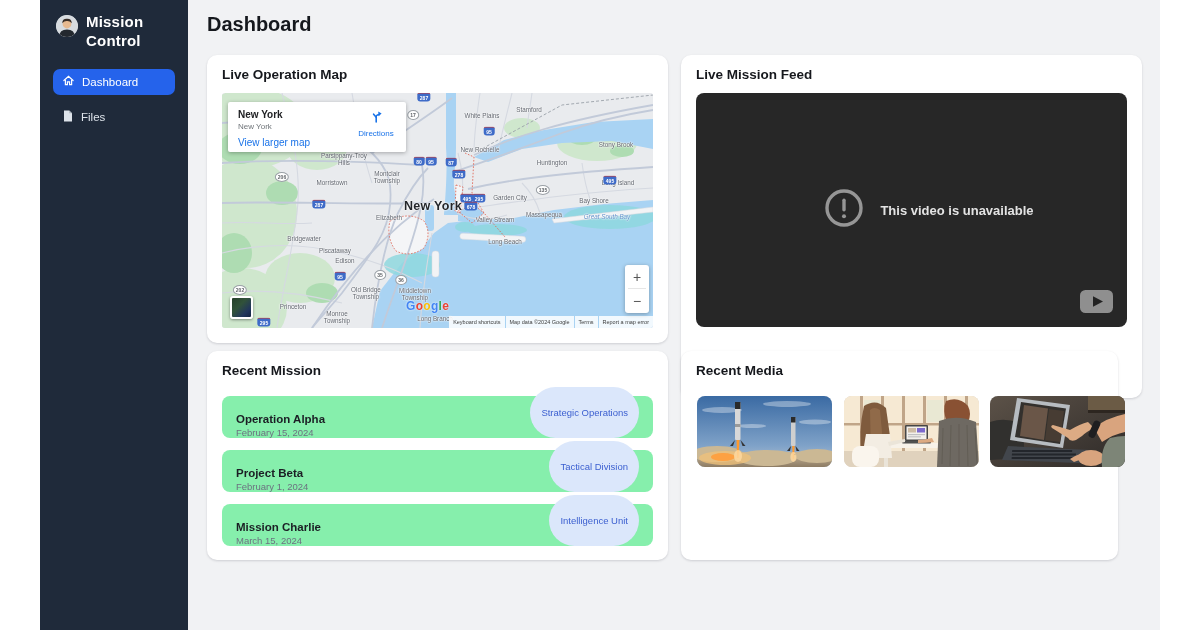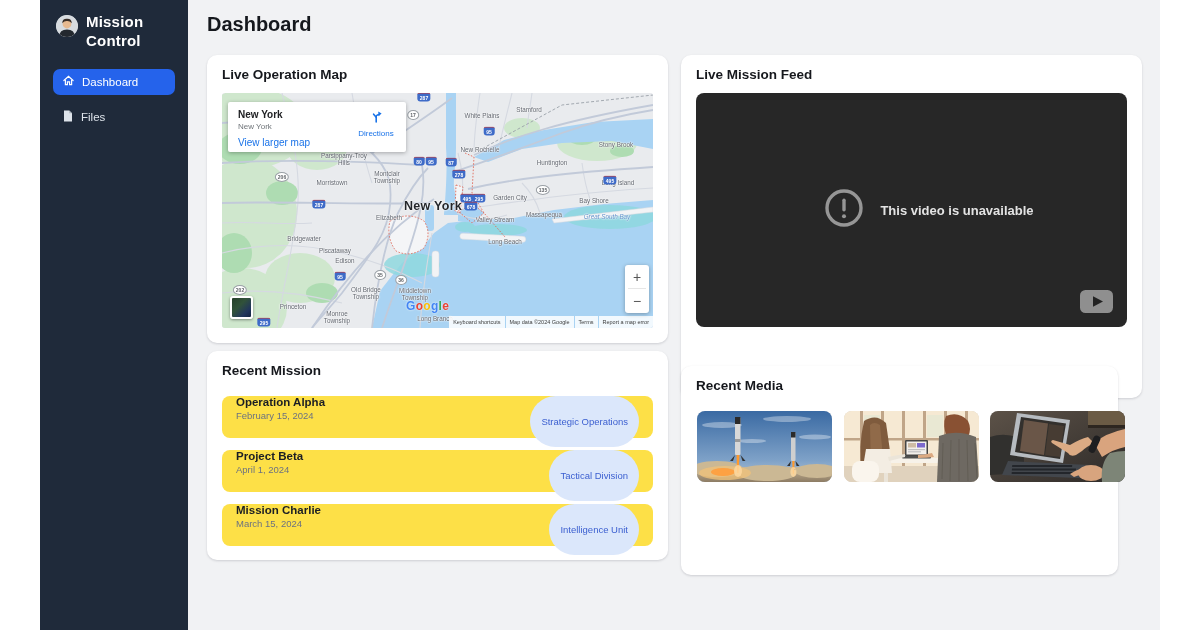"Recent Media" .card-media { top: 366px -> 351px }
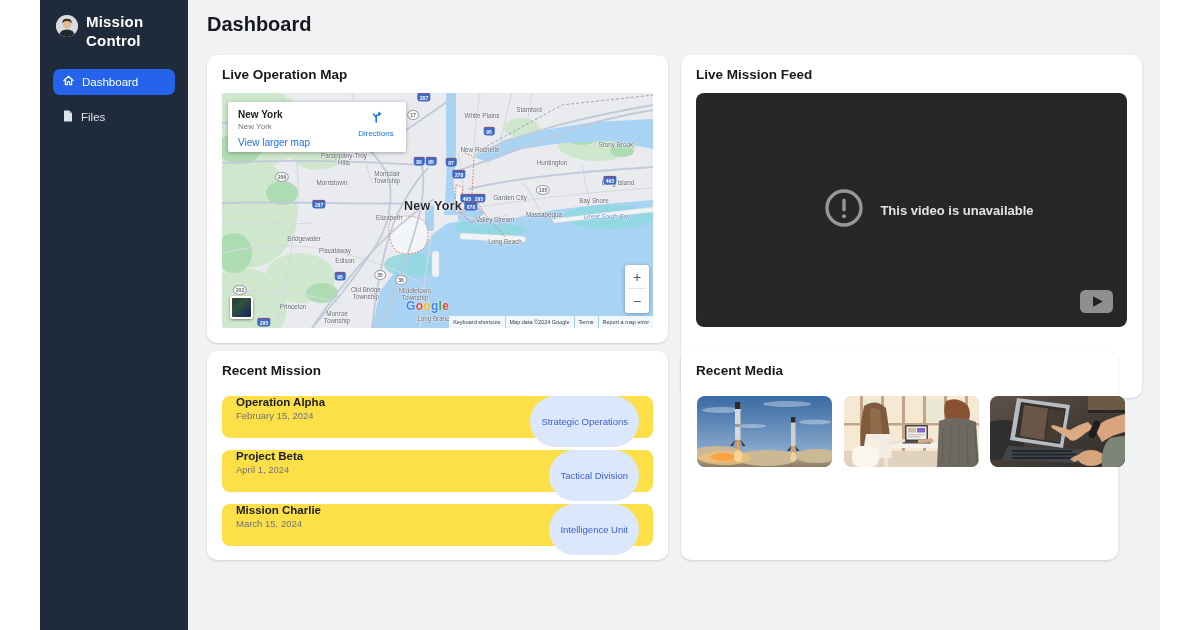"Operation Alpha" .mission-row { align-items: flex-start -> flex-end; background: #fde047 -> #86efac }
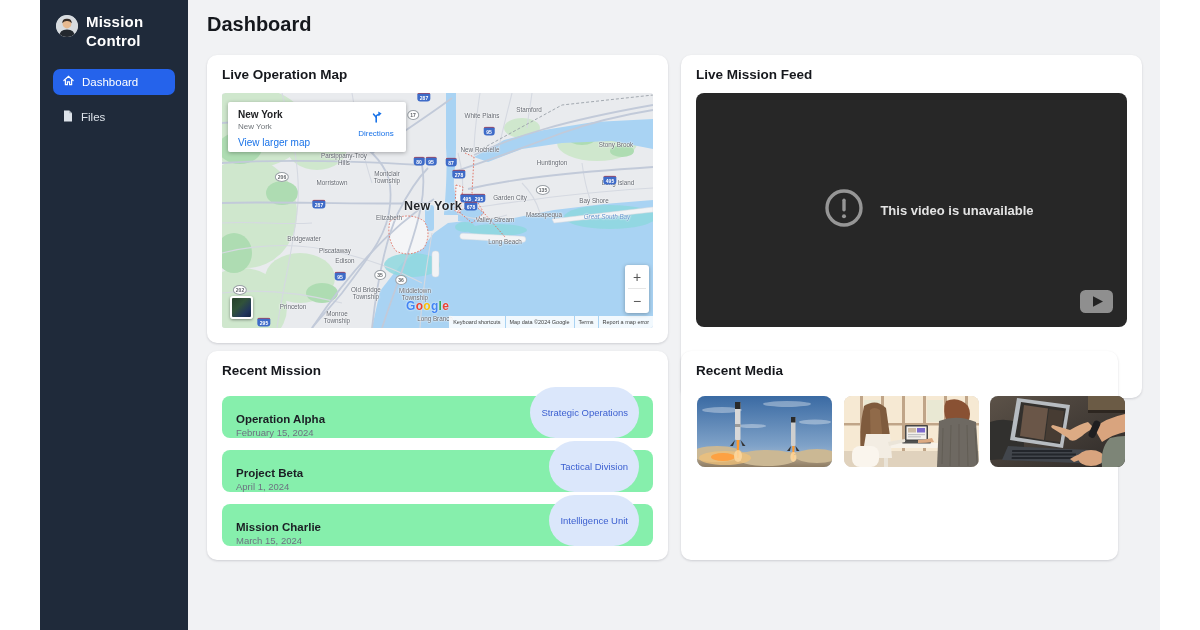"April 1, 2024" div.mission-date { text: April -> February }
